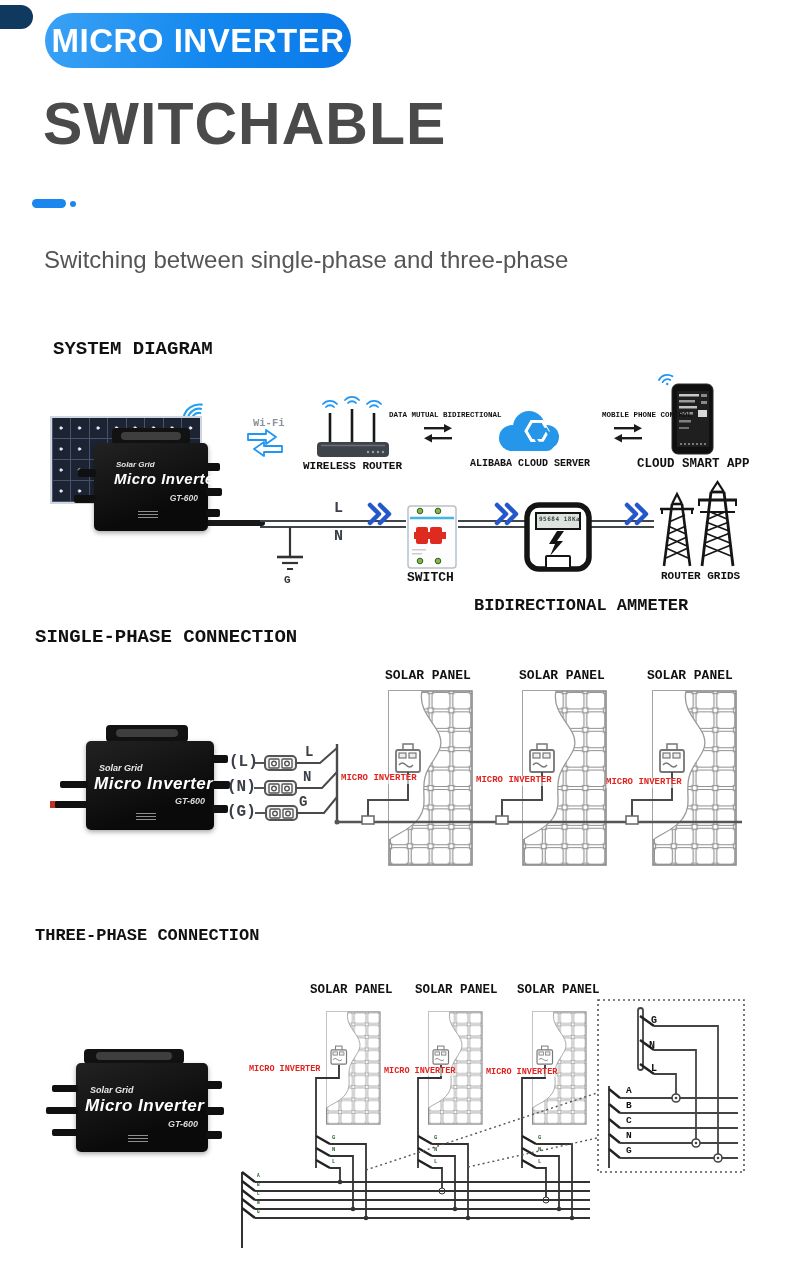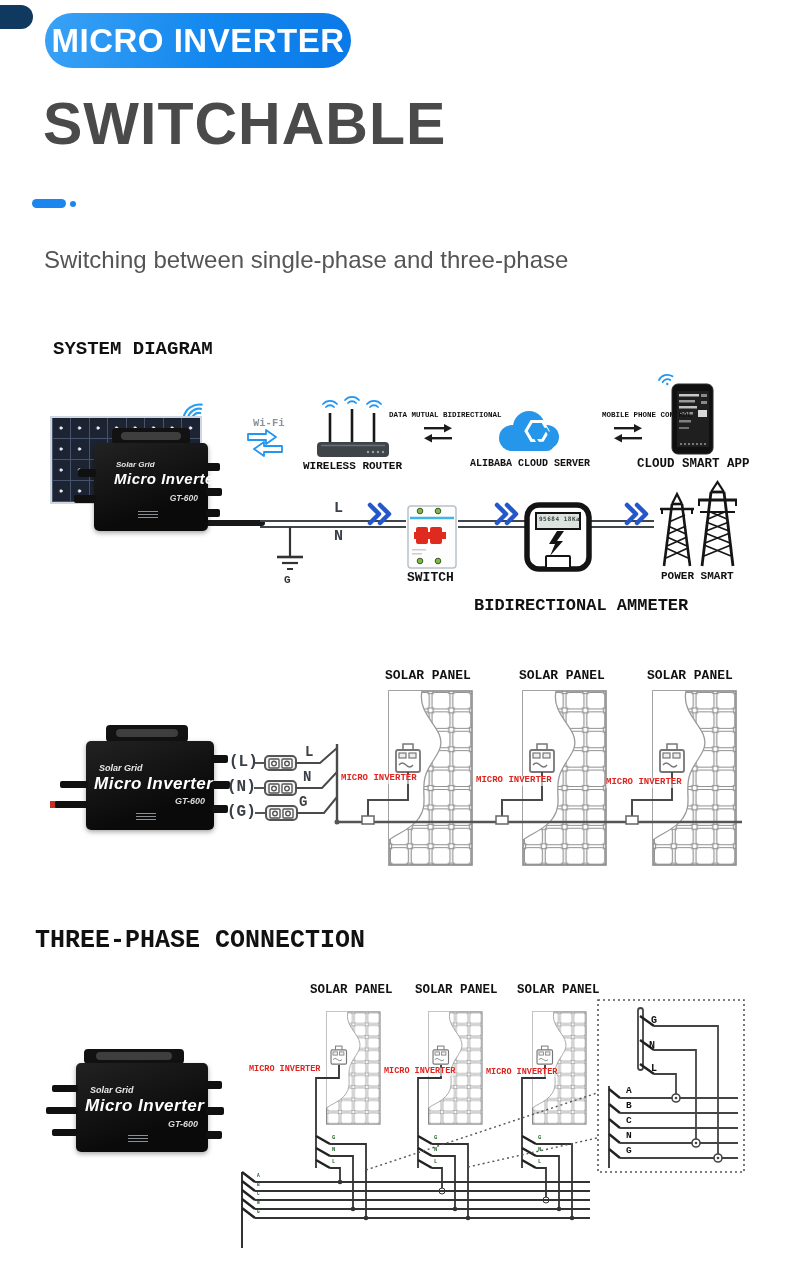"POWER SMART" div.lb { text: POWER SMART -> ROUTER GRIDS }
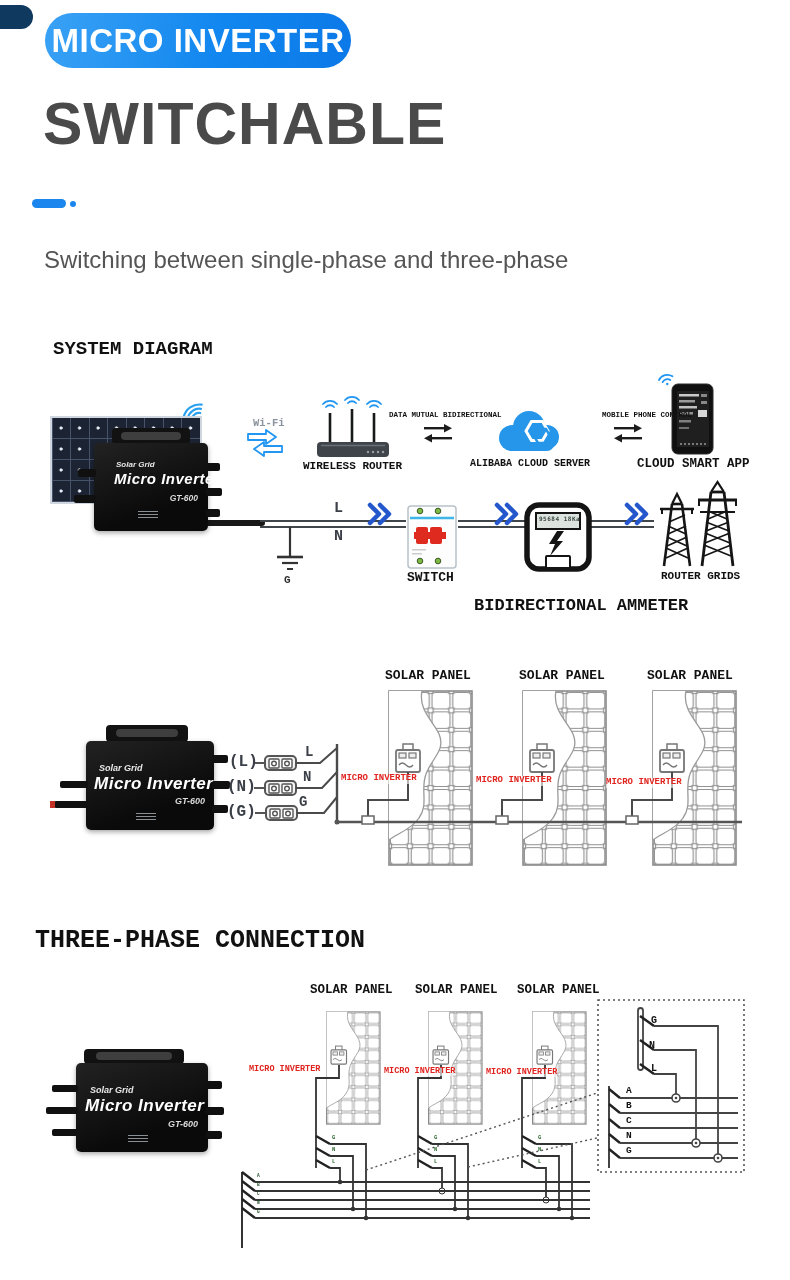"SINGLE-PHASE CONNECTION" div.lb { html: none -> <div>SINGLE-PHASE CONNECTION</div> }
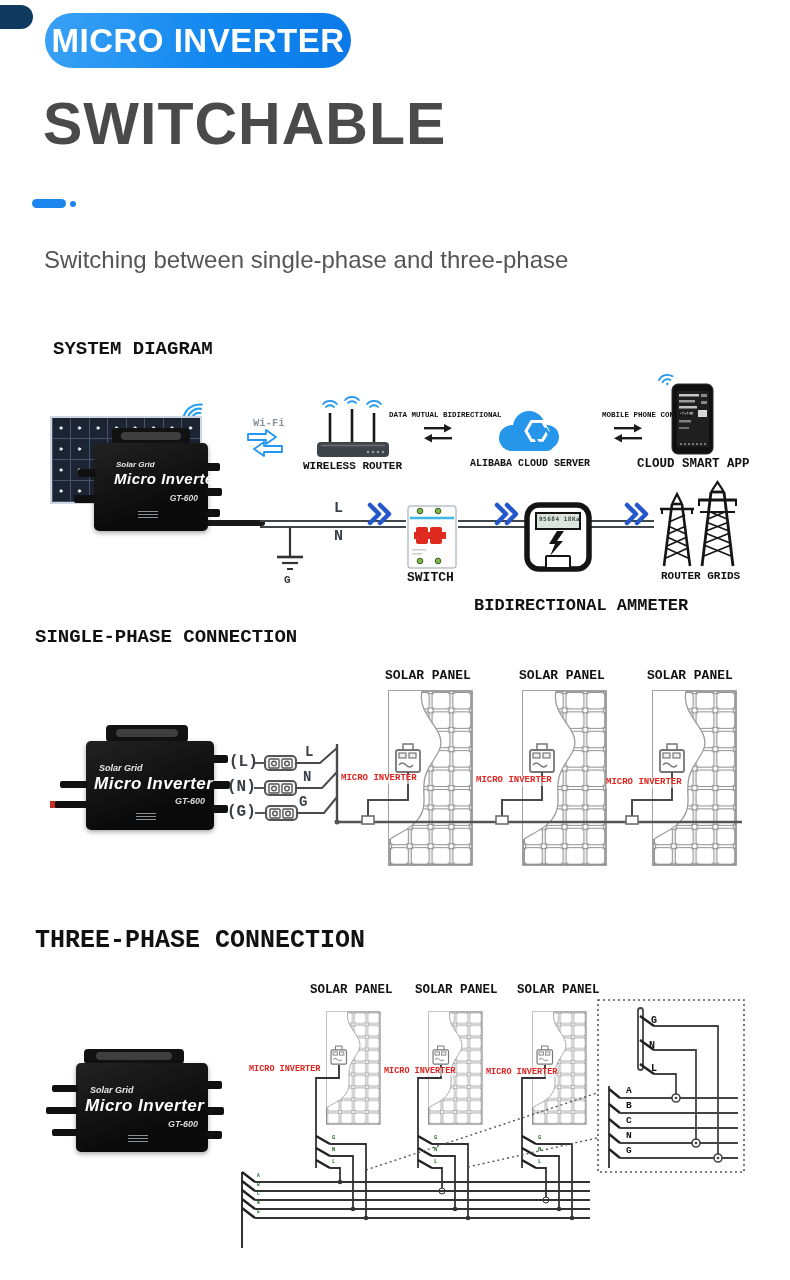"THREE-PHASE CONNECTION" div.lb { font-size: 25px -> 17px }
